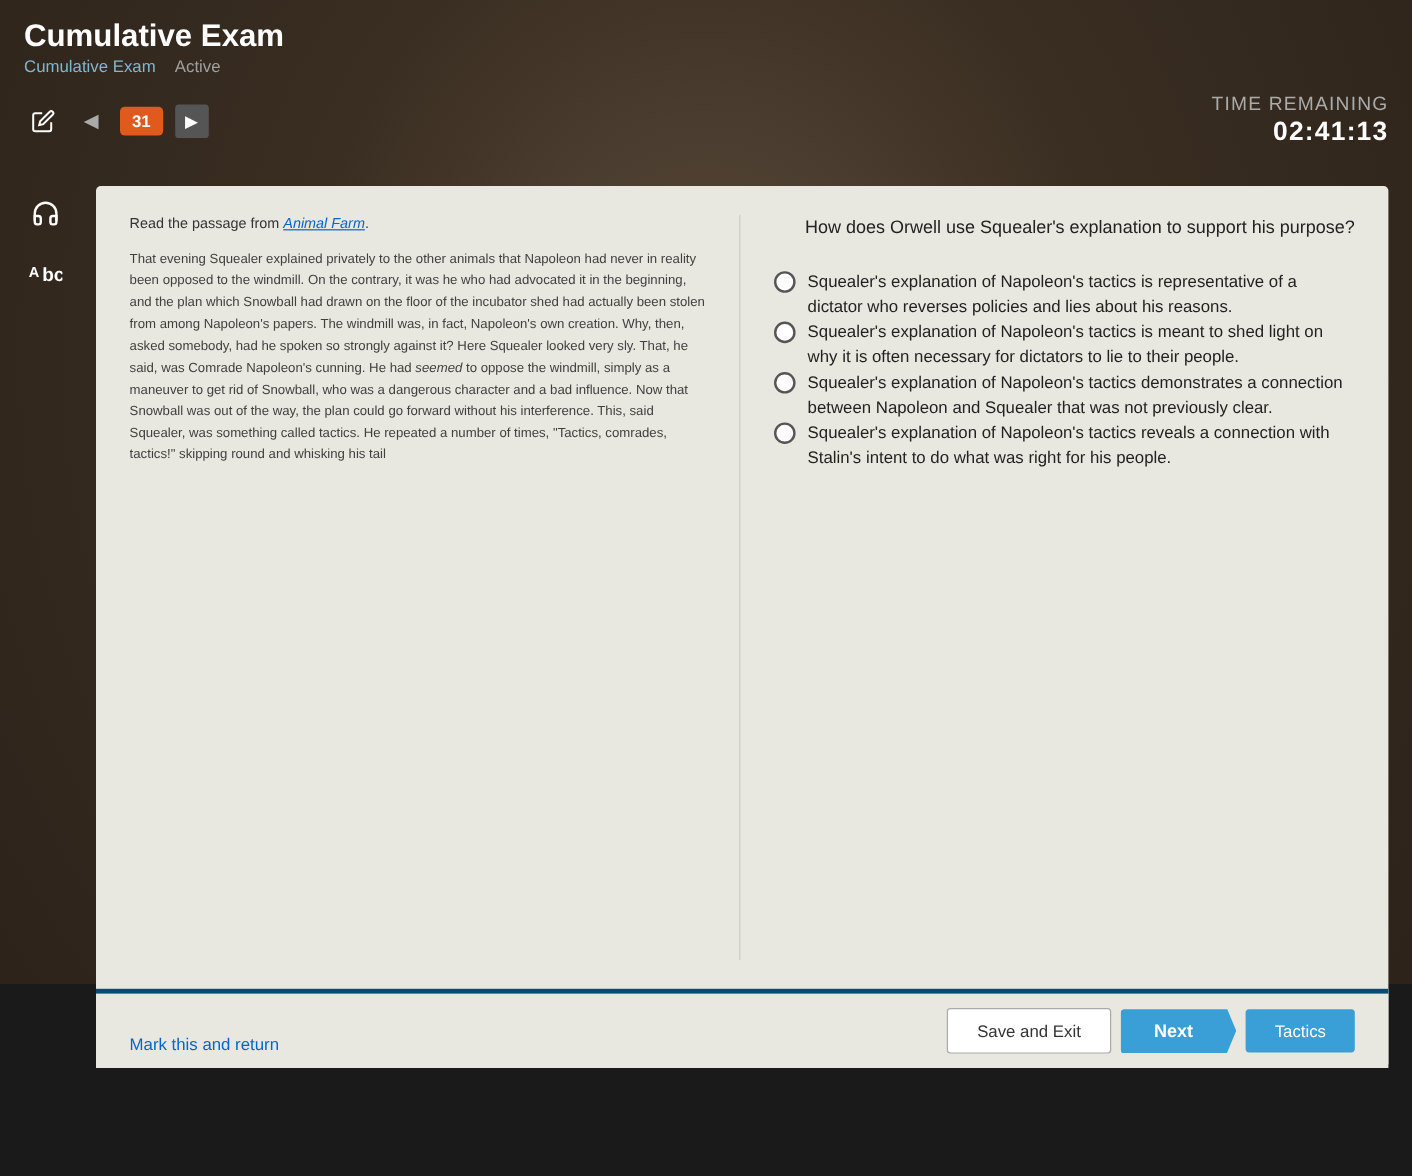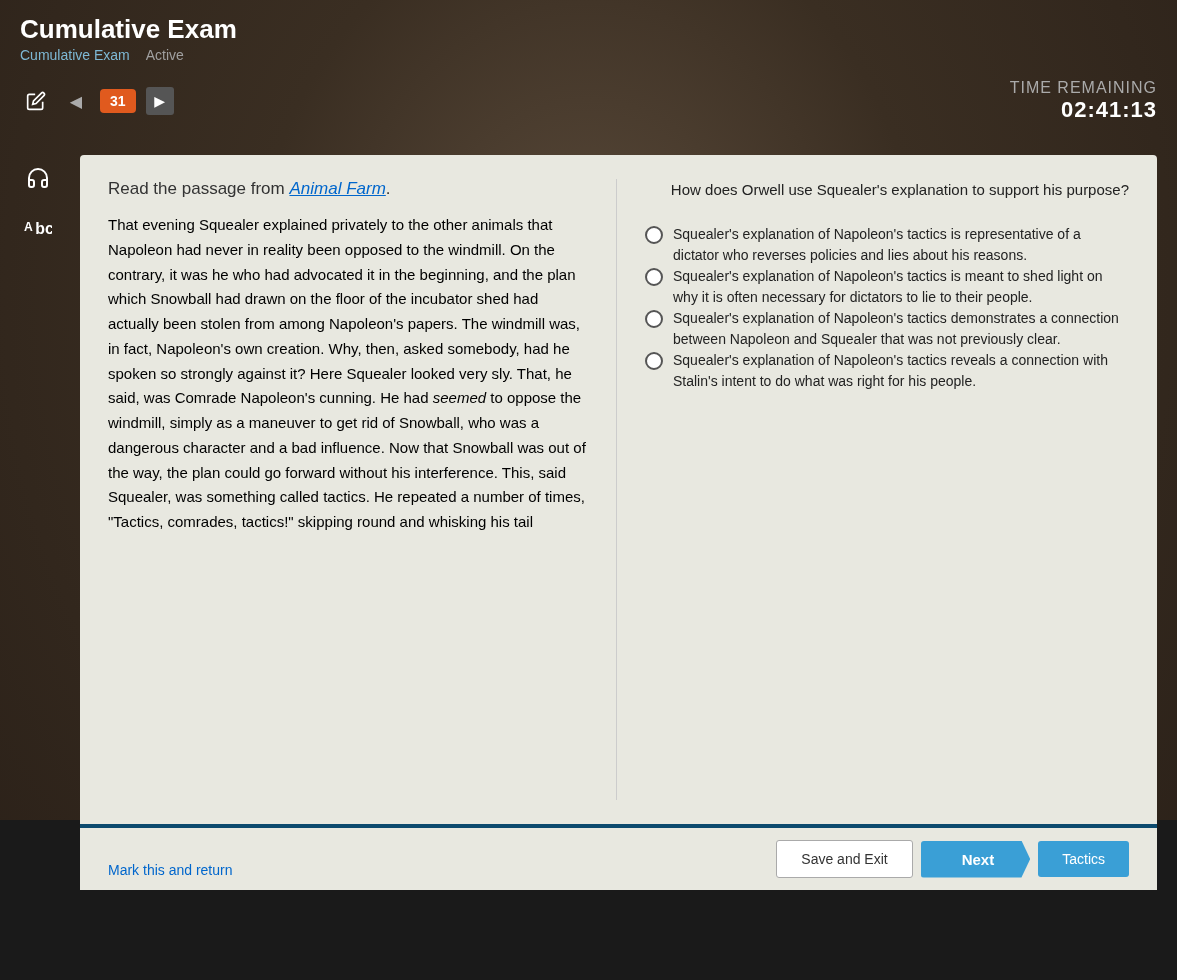"Read the passage from Animal" .passage-intro { font-size: 17px -> 12px }
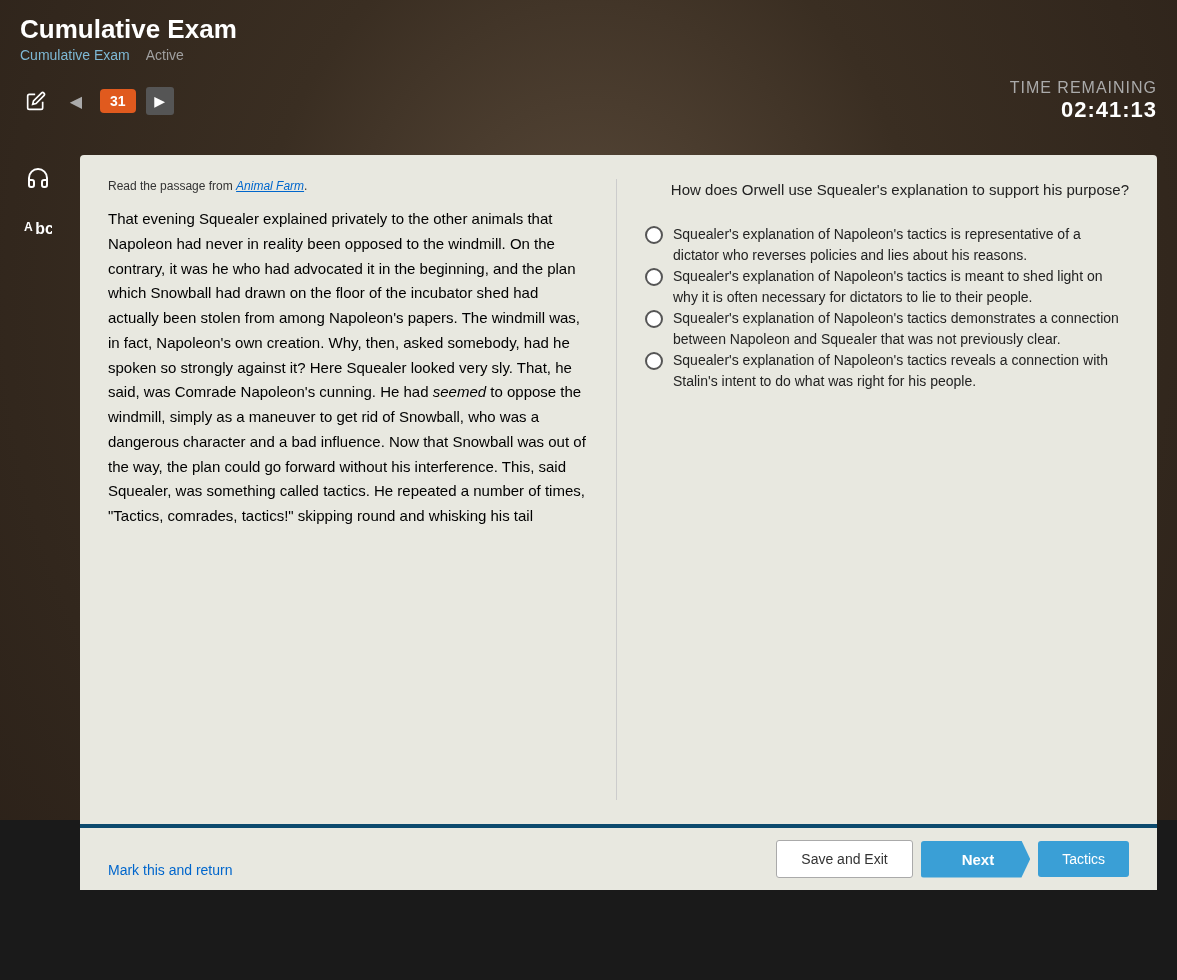"That evening Squealer explained" .passage-text { color: #000000 -> #404040; font-size: 15px -> 11px }
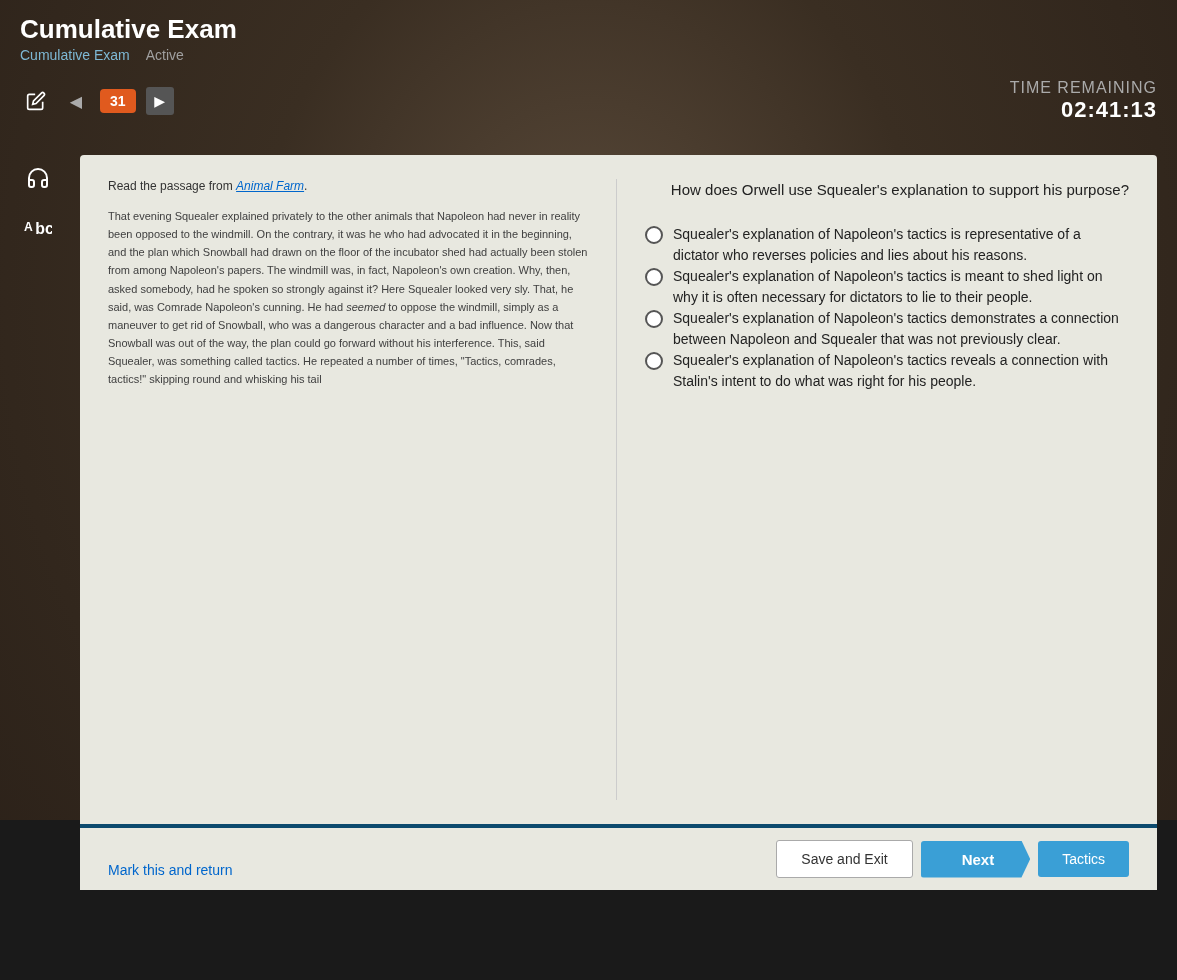"Next" .btn-next { padding: 10px 41px -> 10px 28px }
